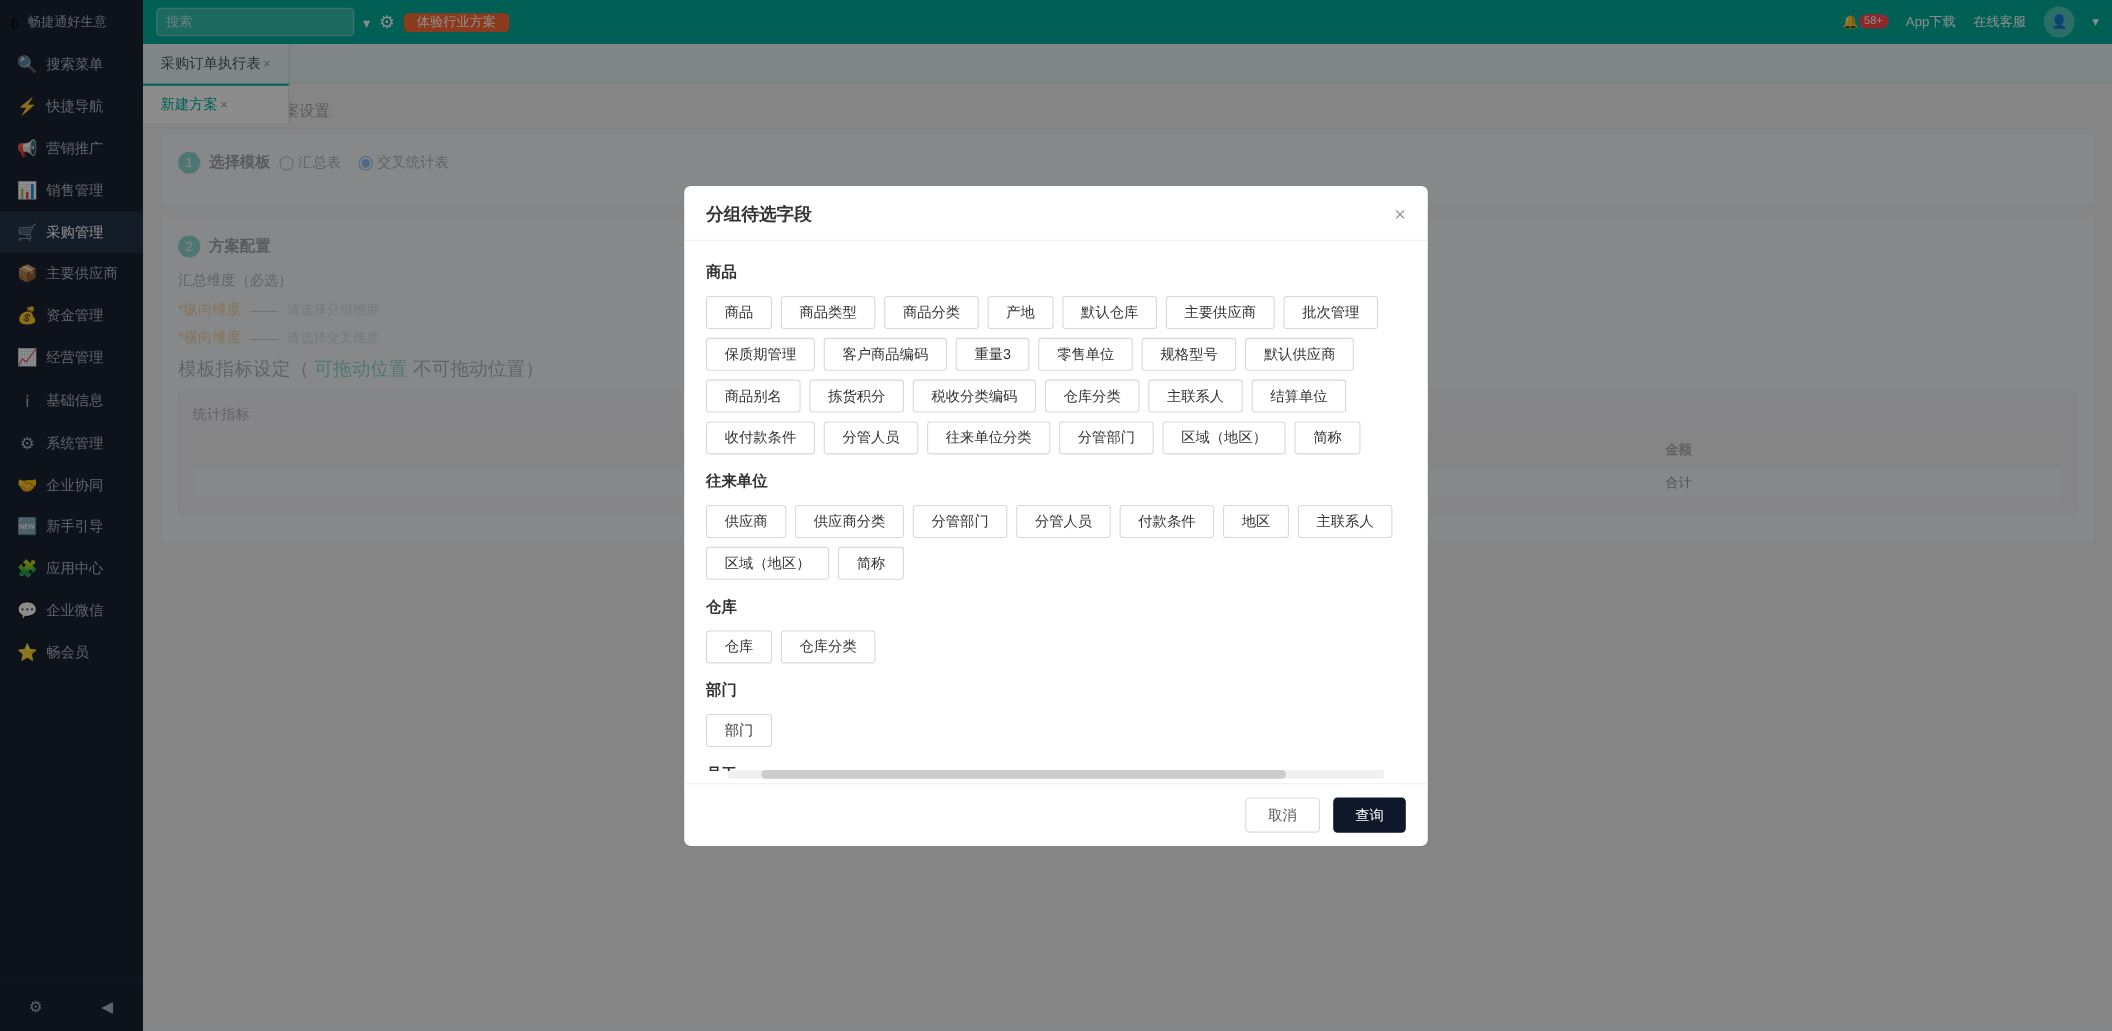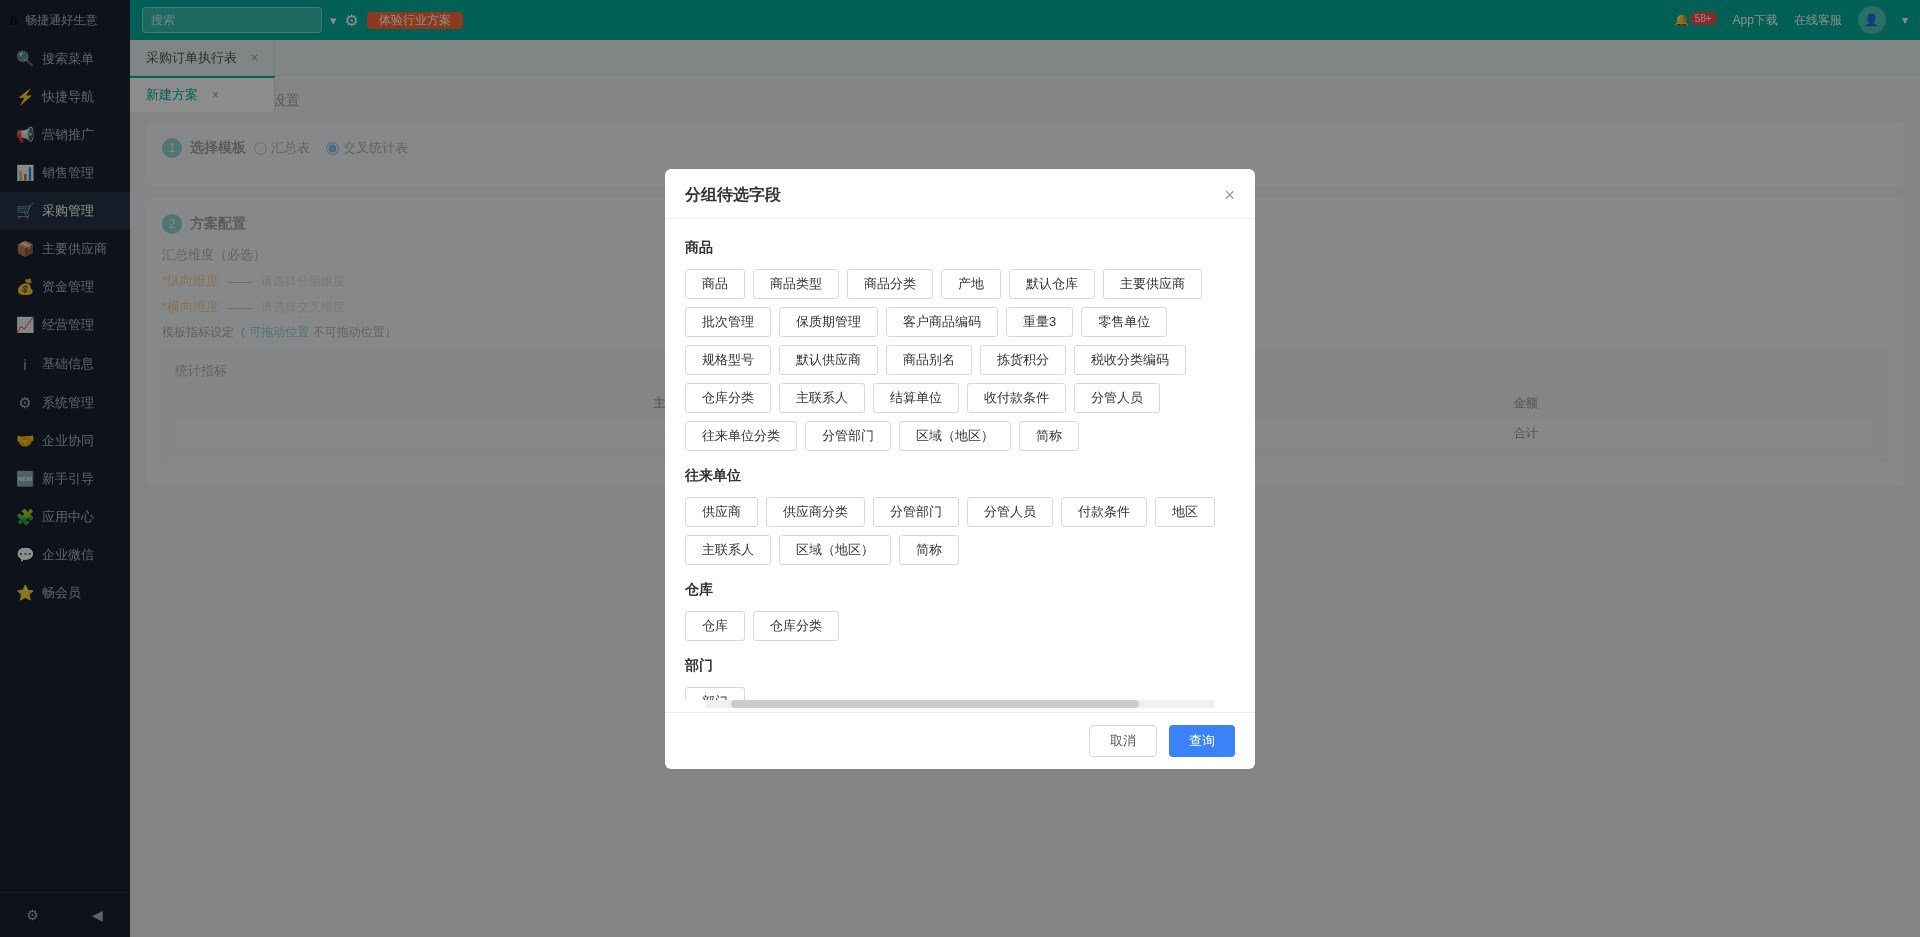"采购订单执行表" .tab-item { gap: 14px -> 2px }
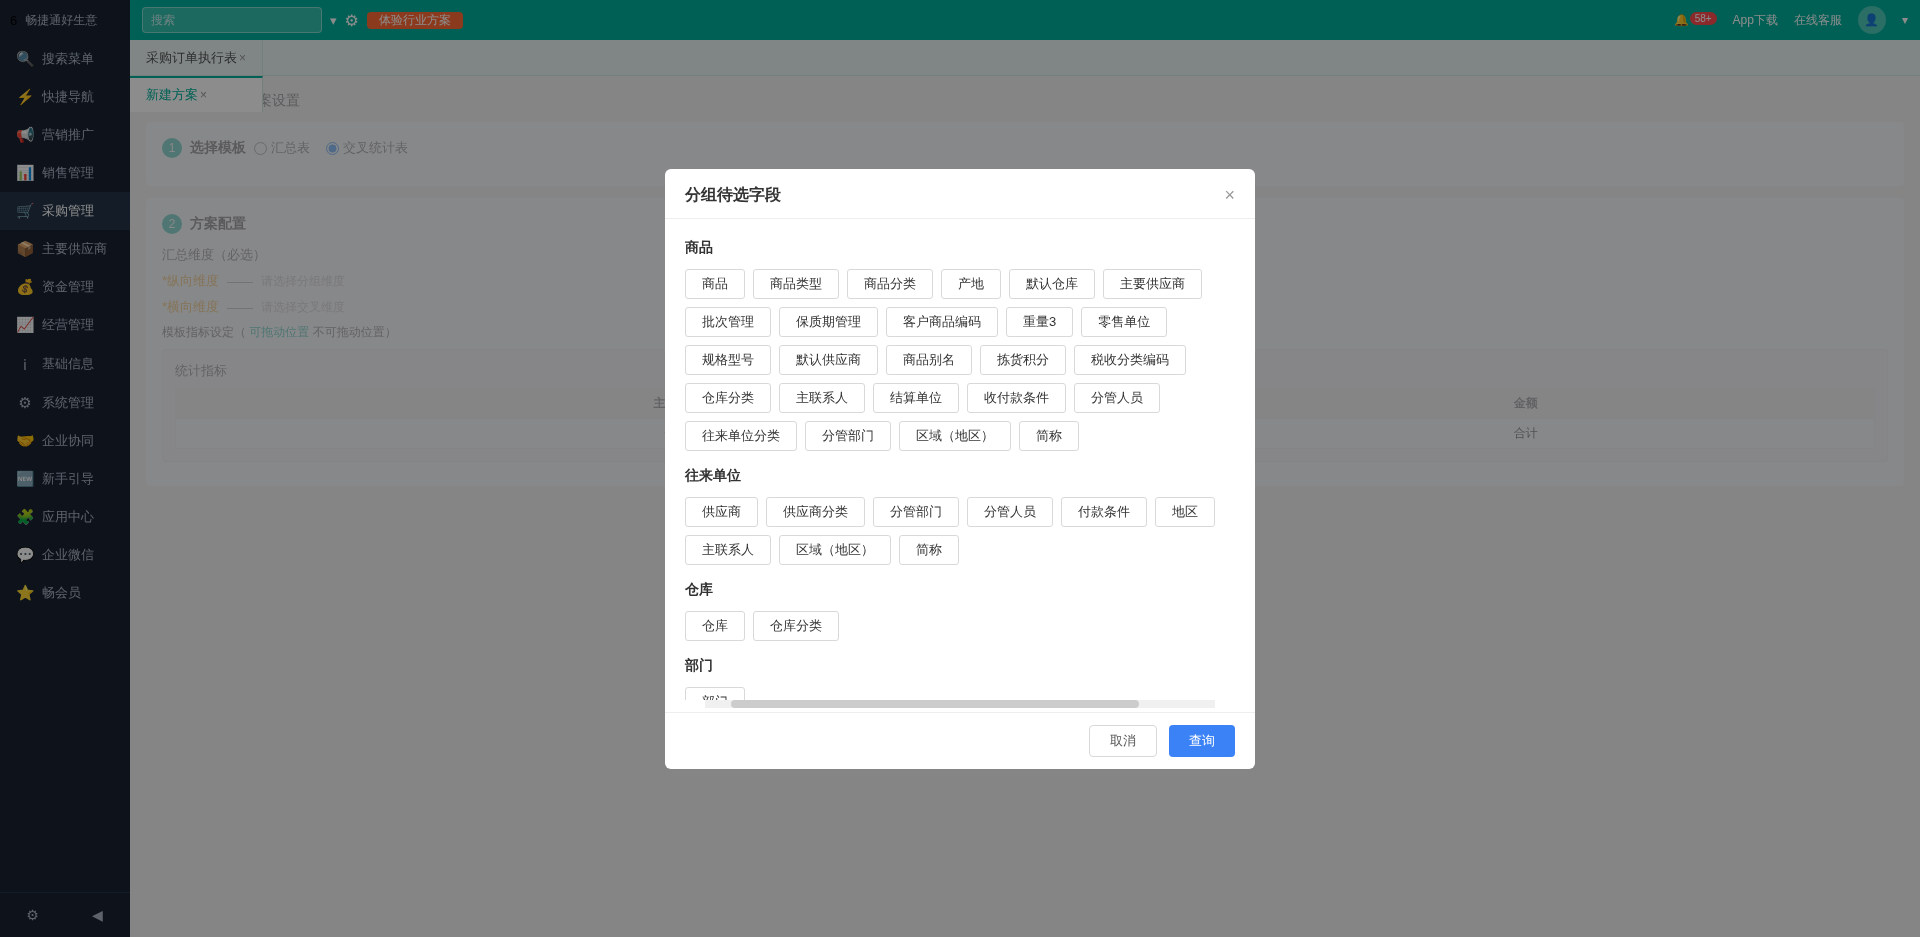"分组待选字段" .modal { width: 590px -> 676px }
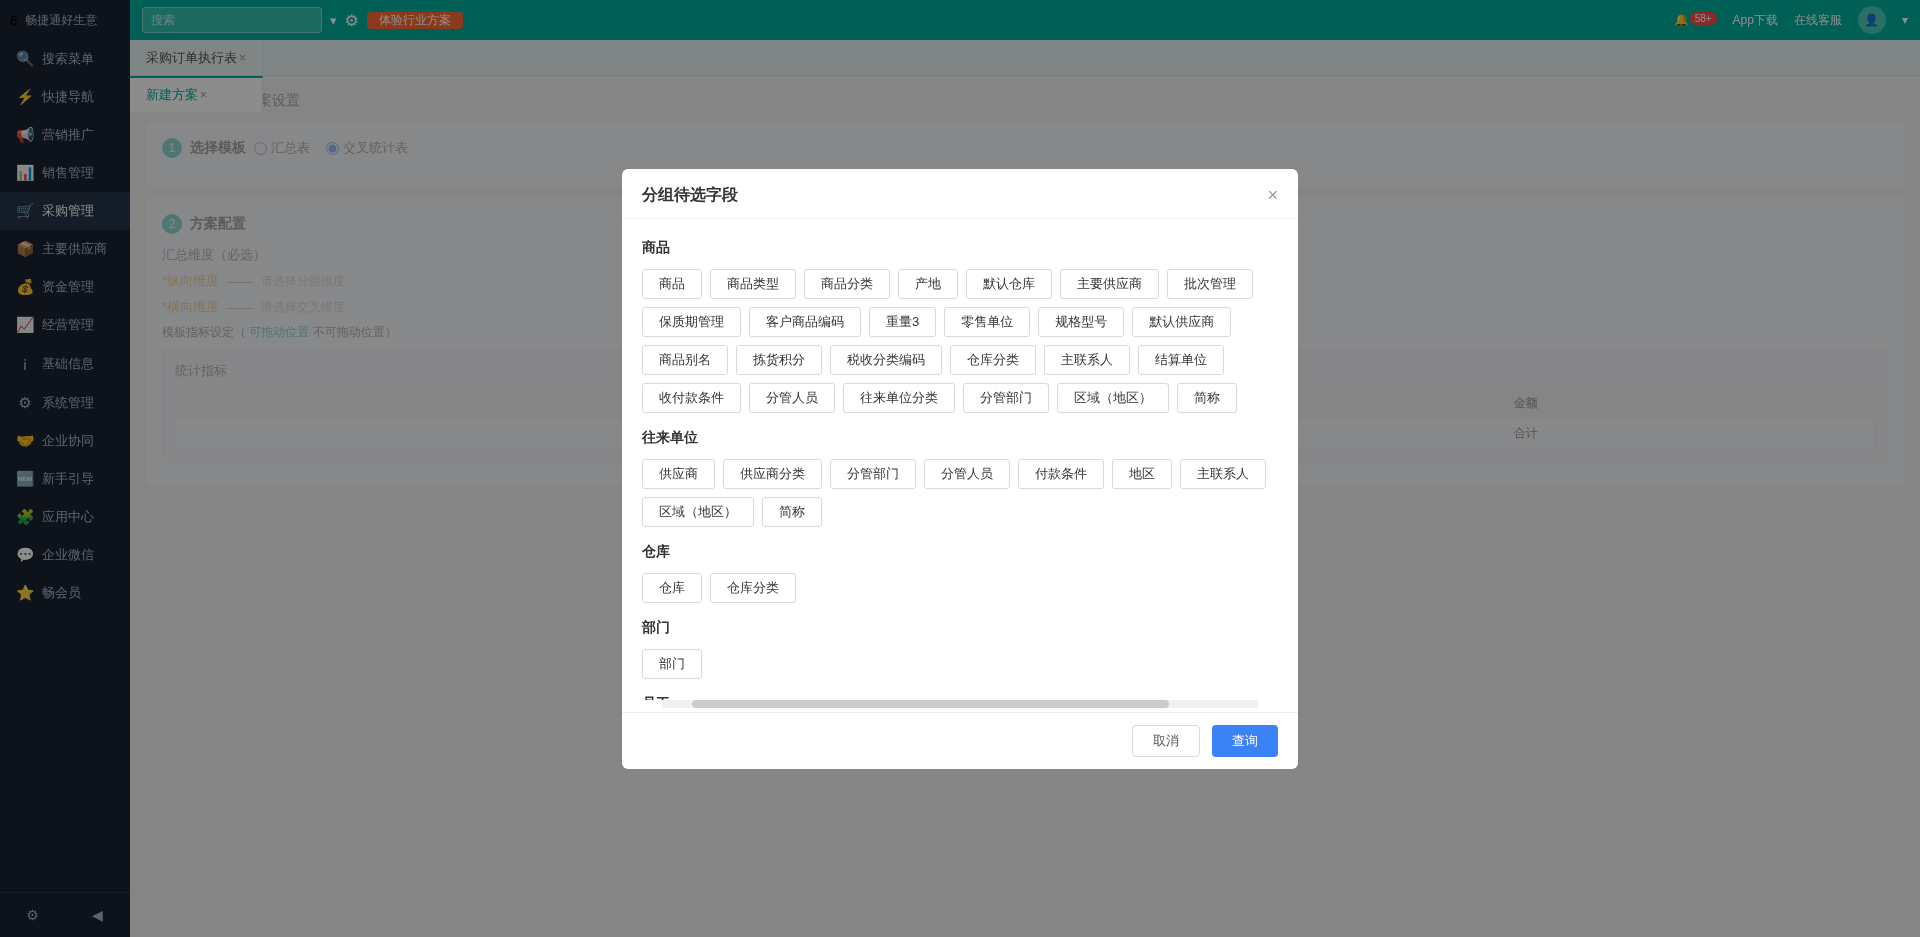"模板指标设定（ 可拖动位置 不可拖动位置）" div { font-size: 12px -> 17px }
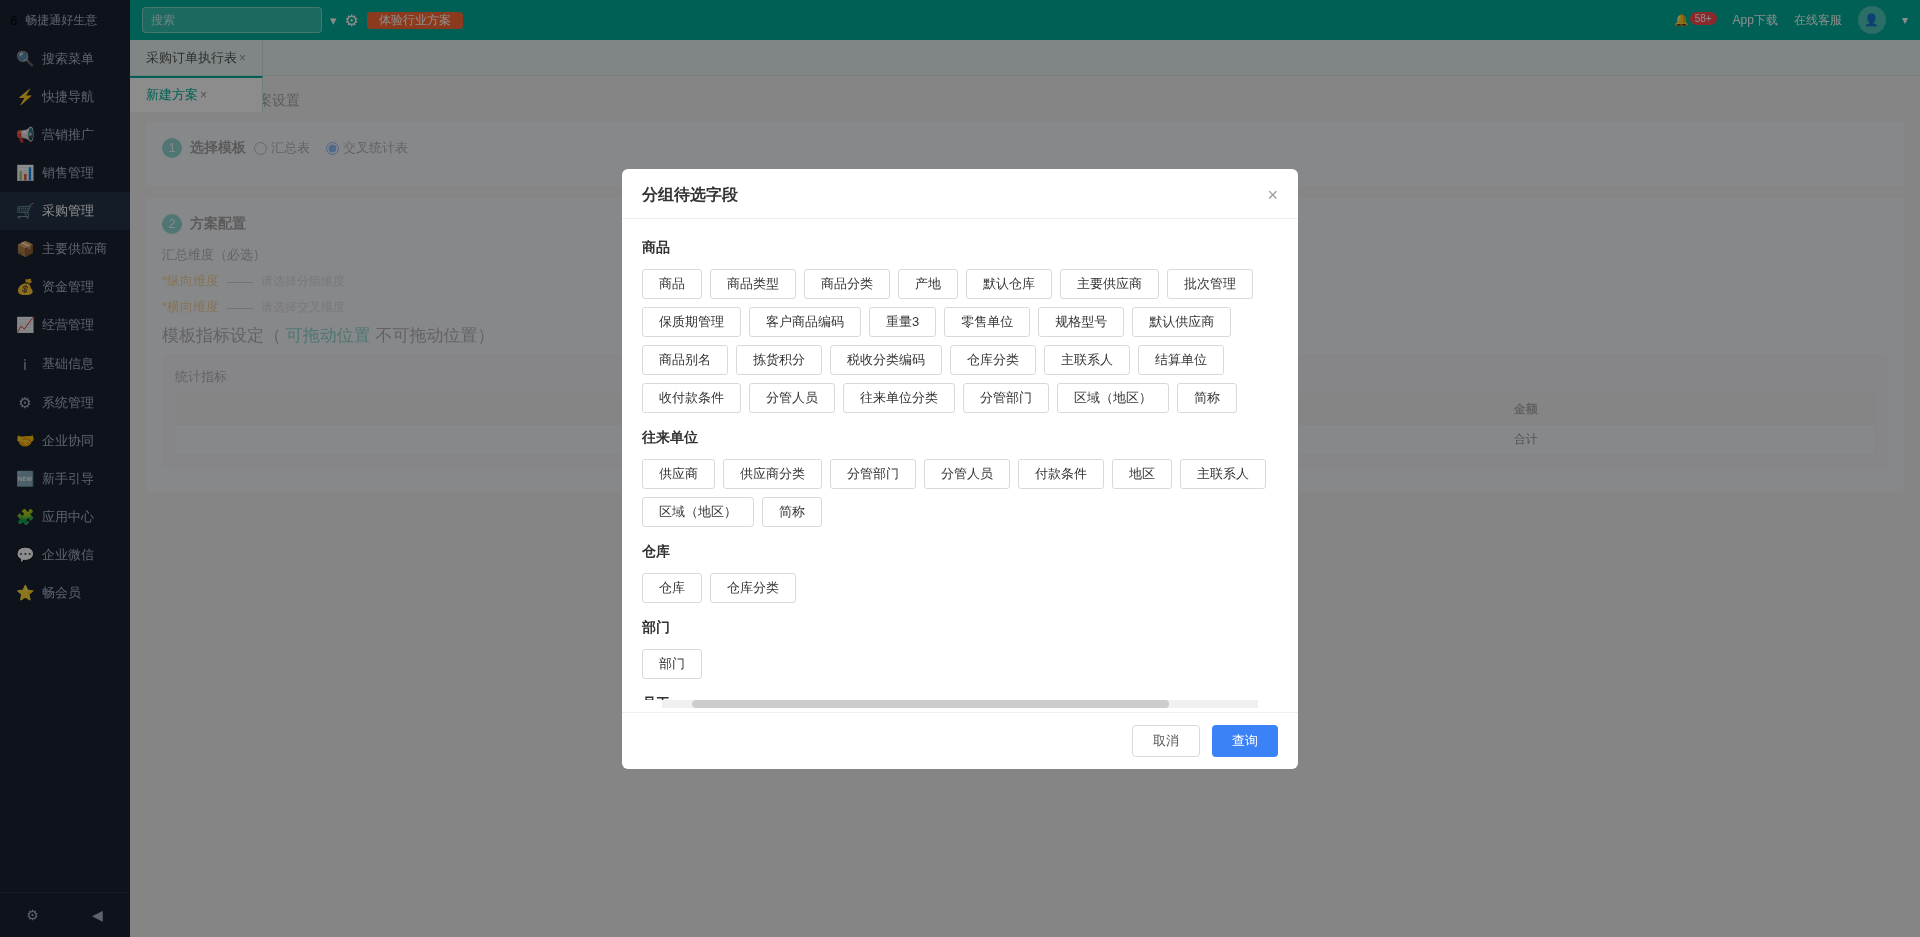"查询" .btn-confirm { background: #3b82f6 -> #0f172a }
